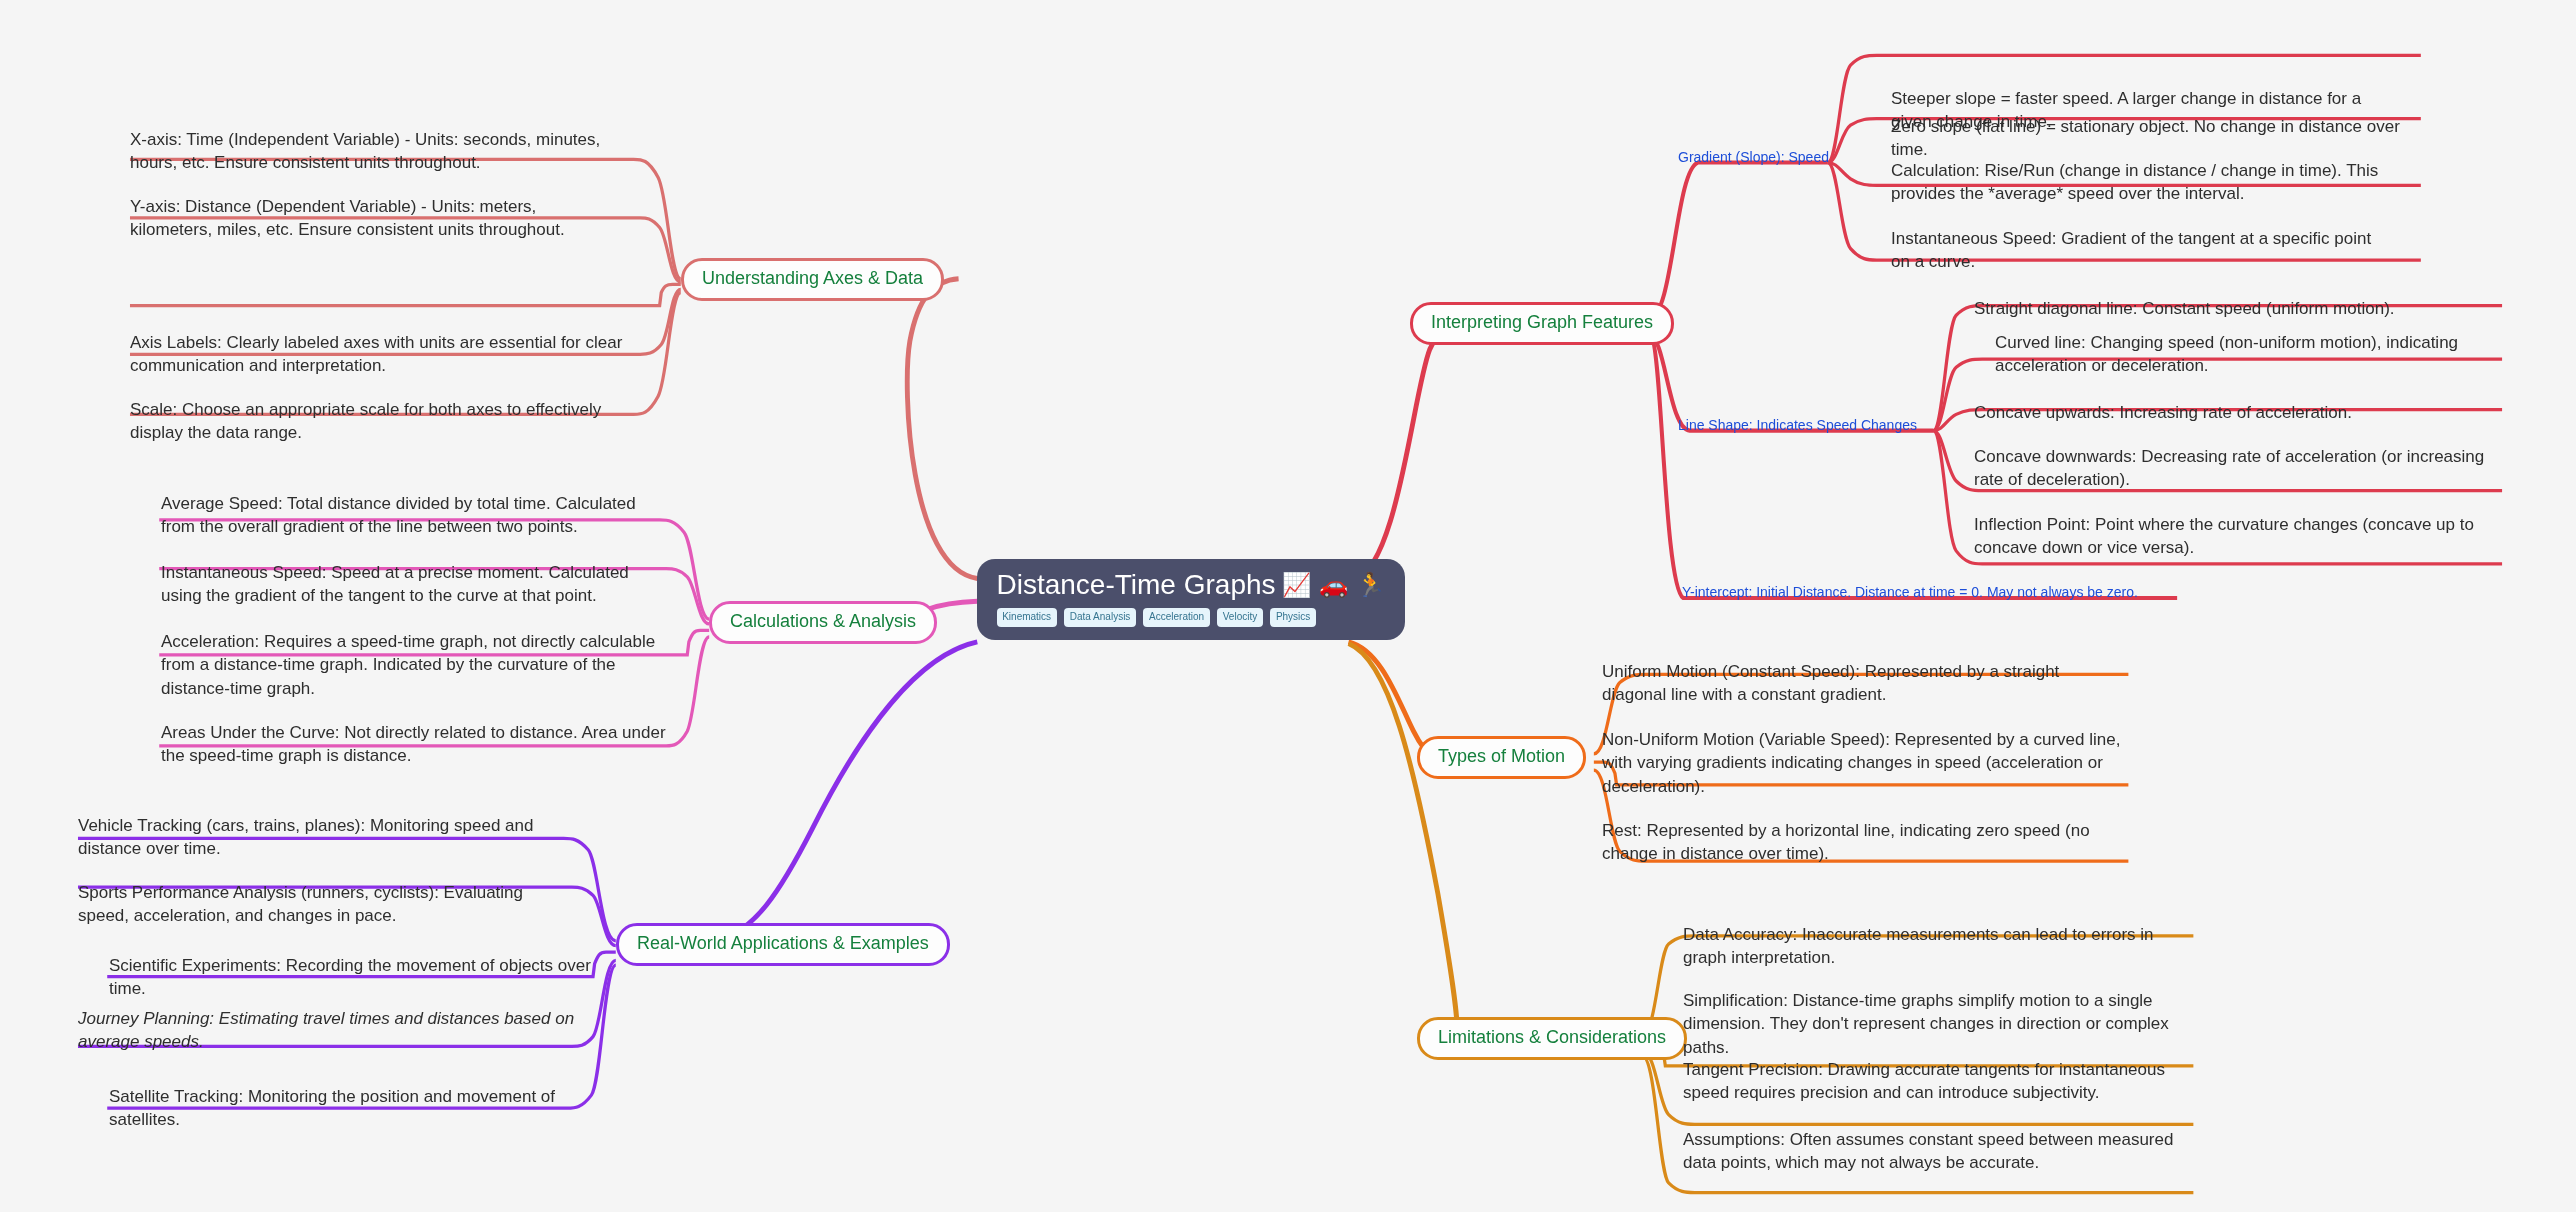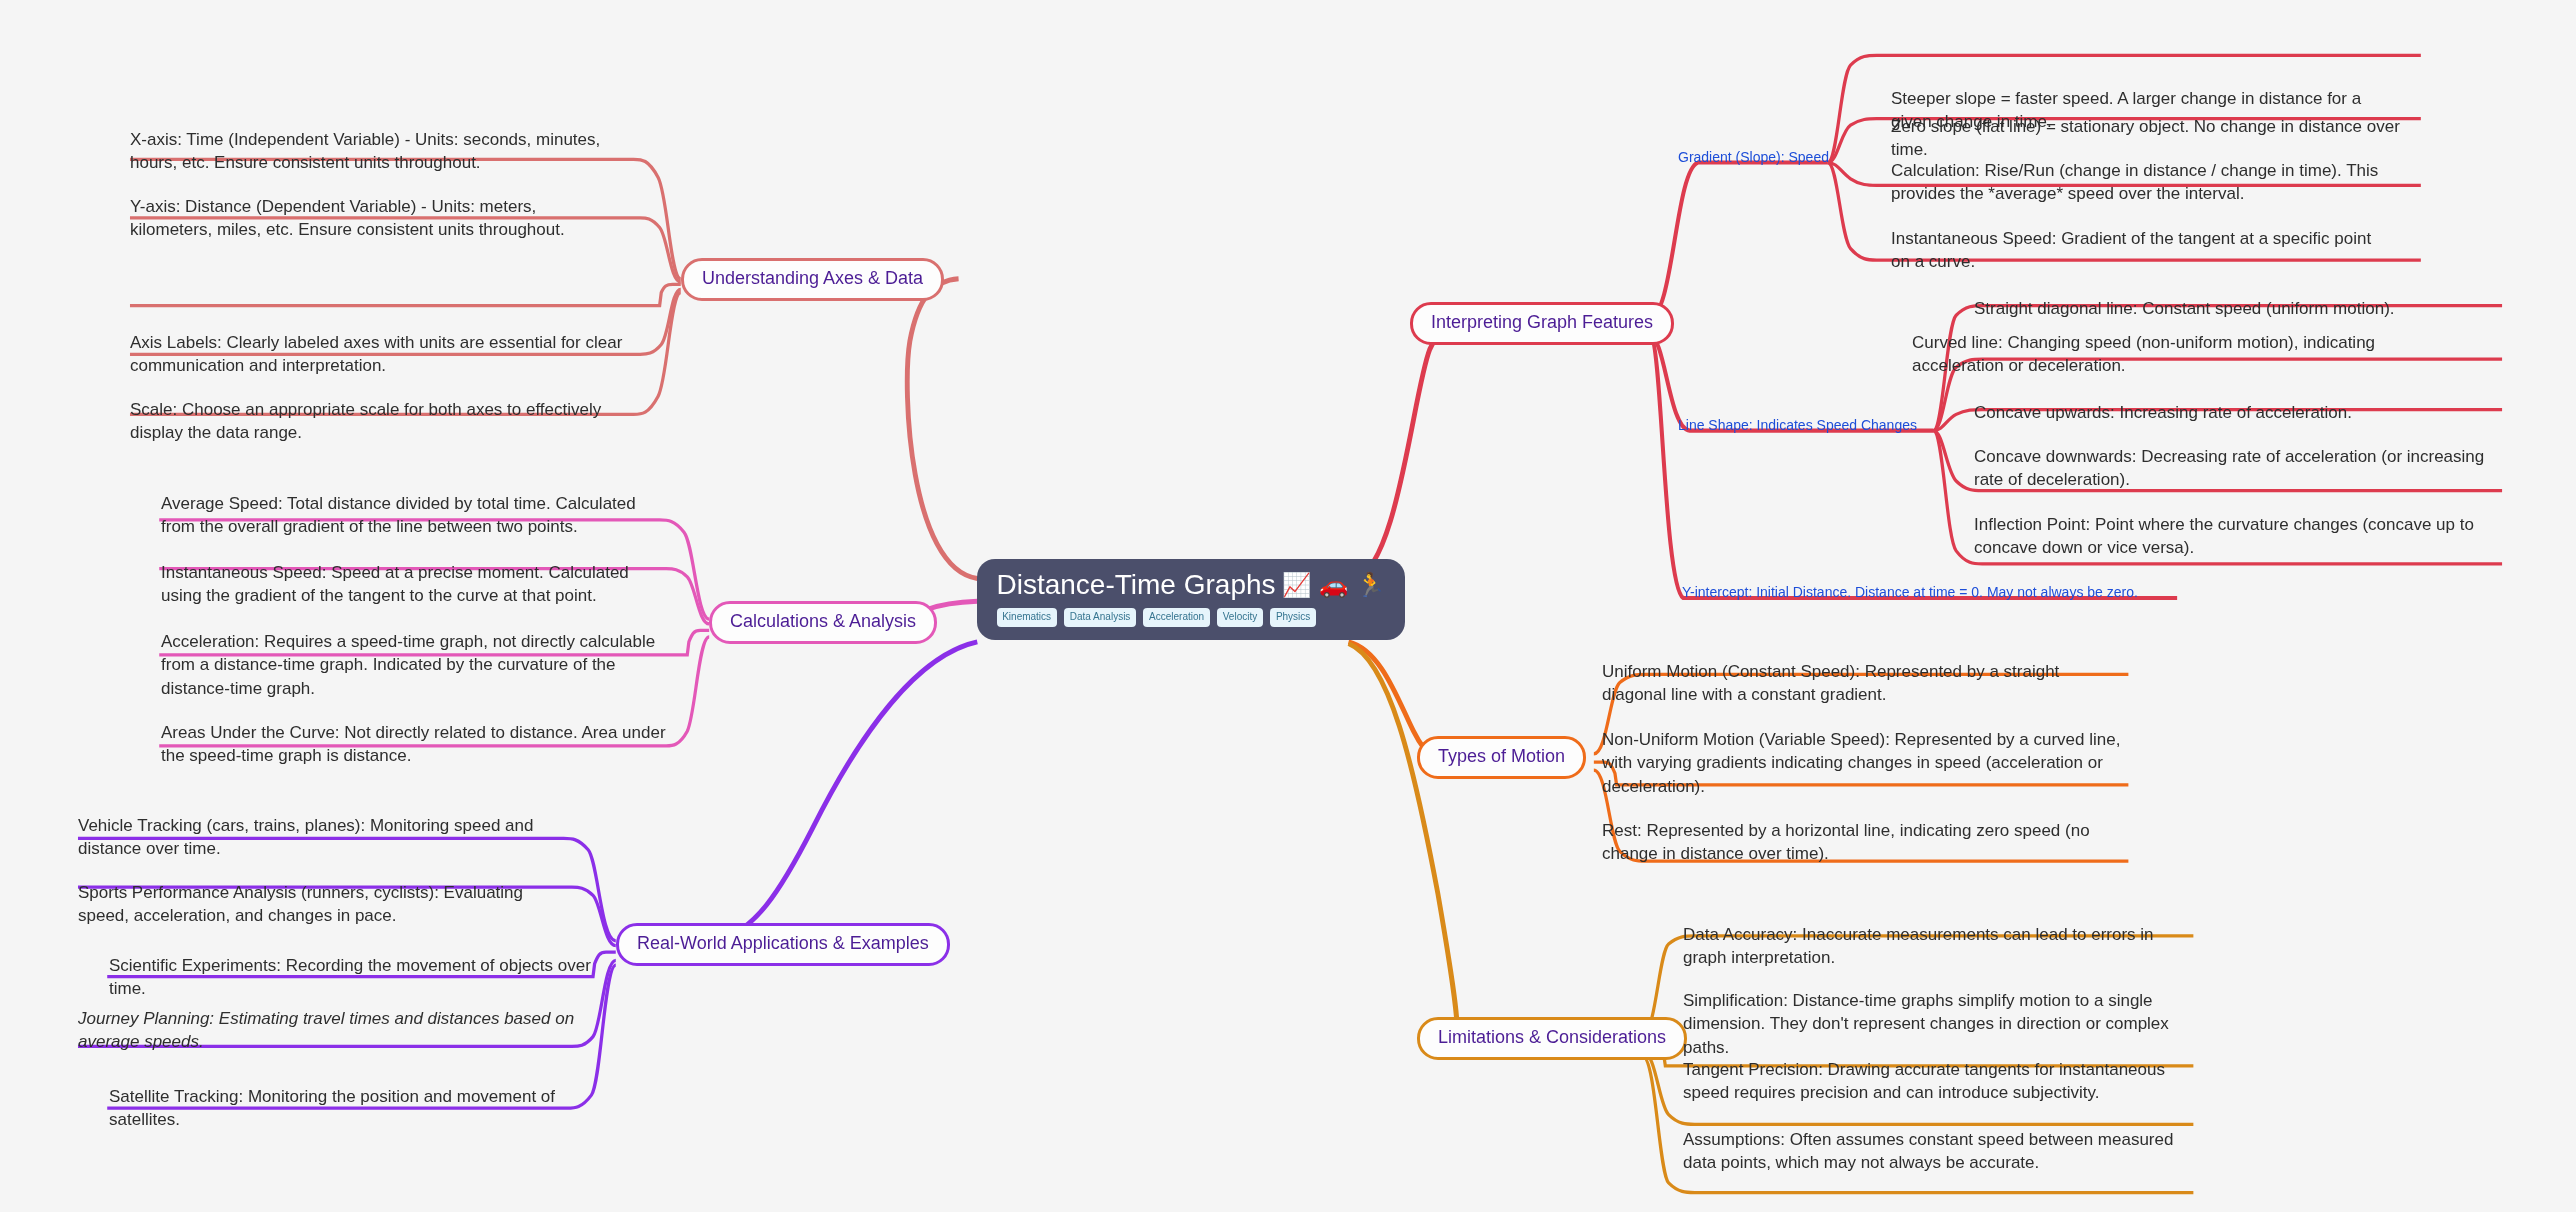"Understanding Axes & Data" .branch { color: #4c1d95 -> #15803d }
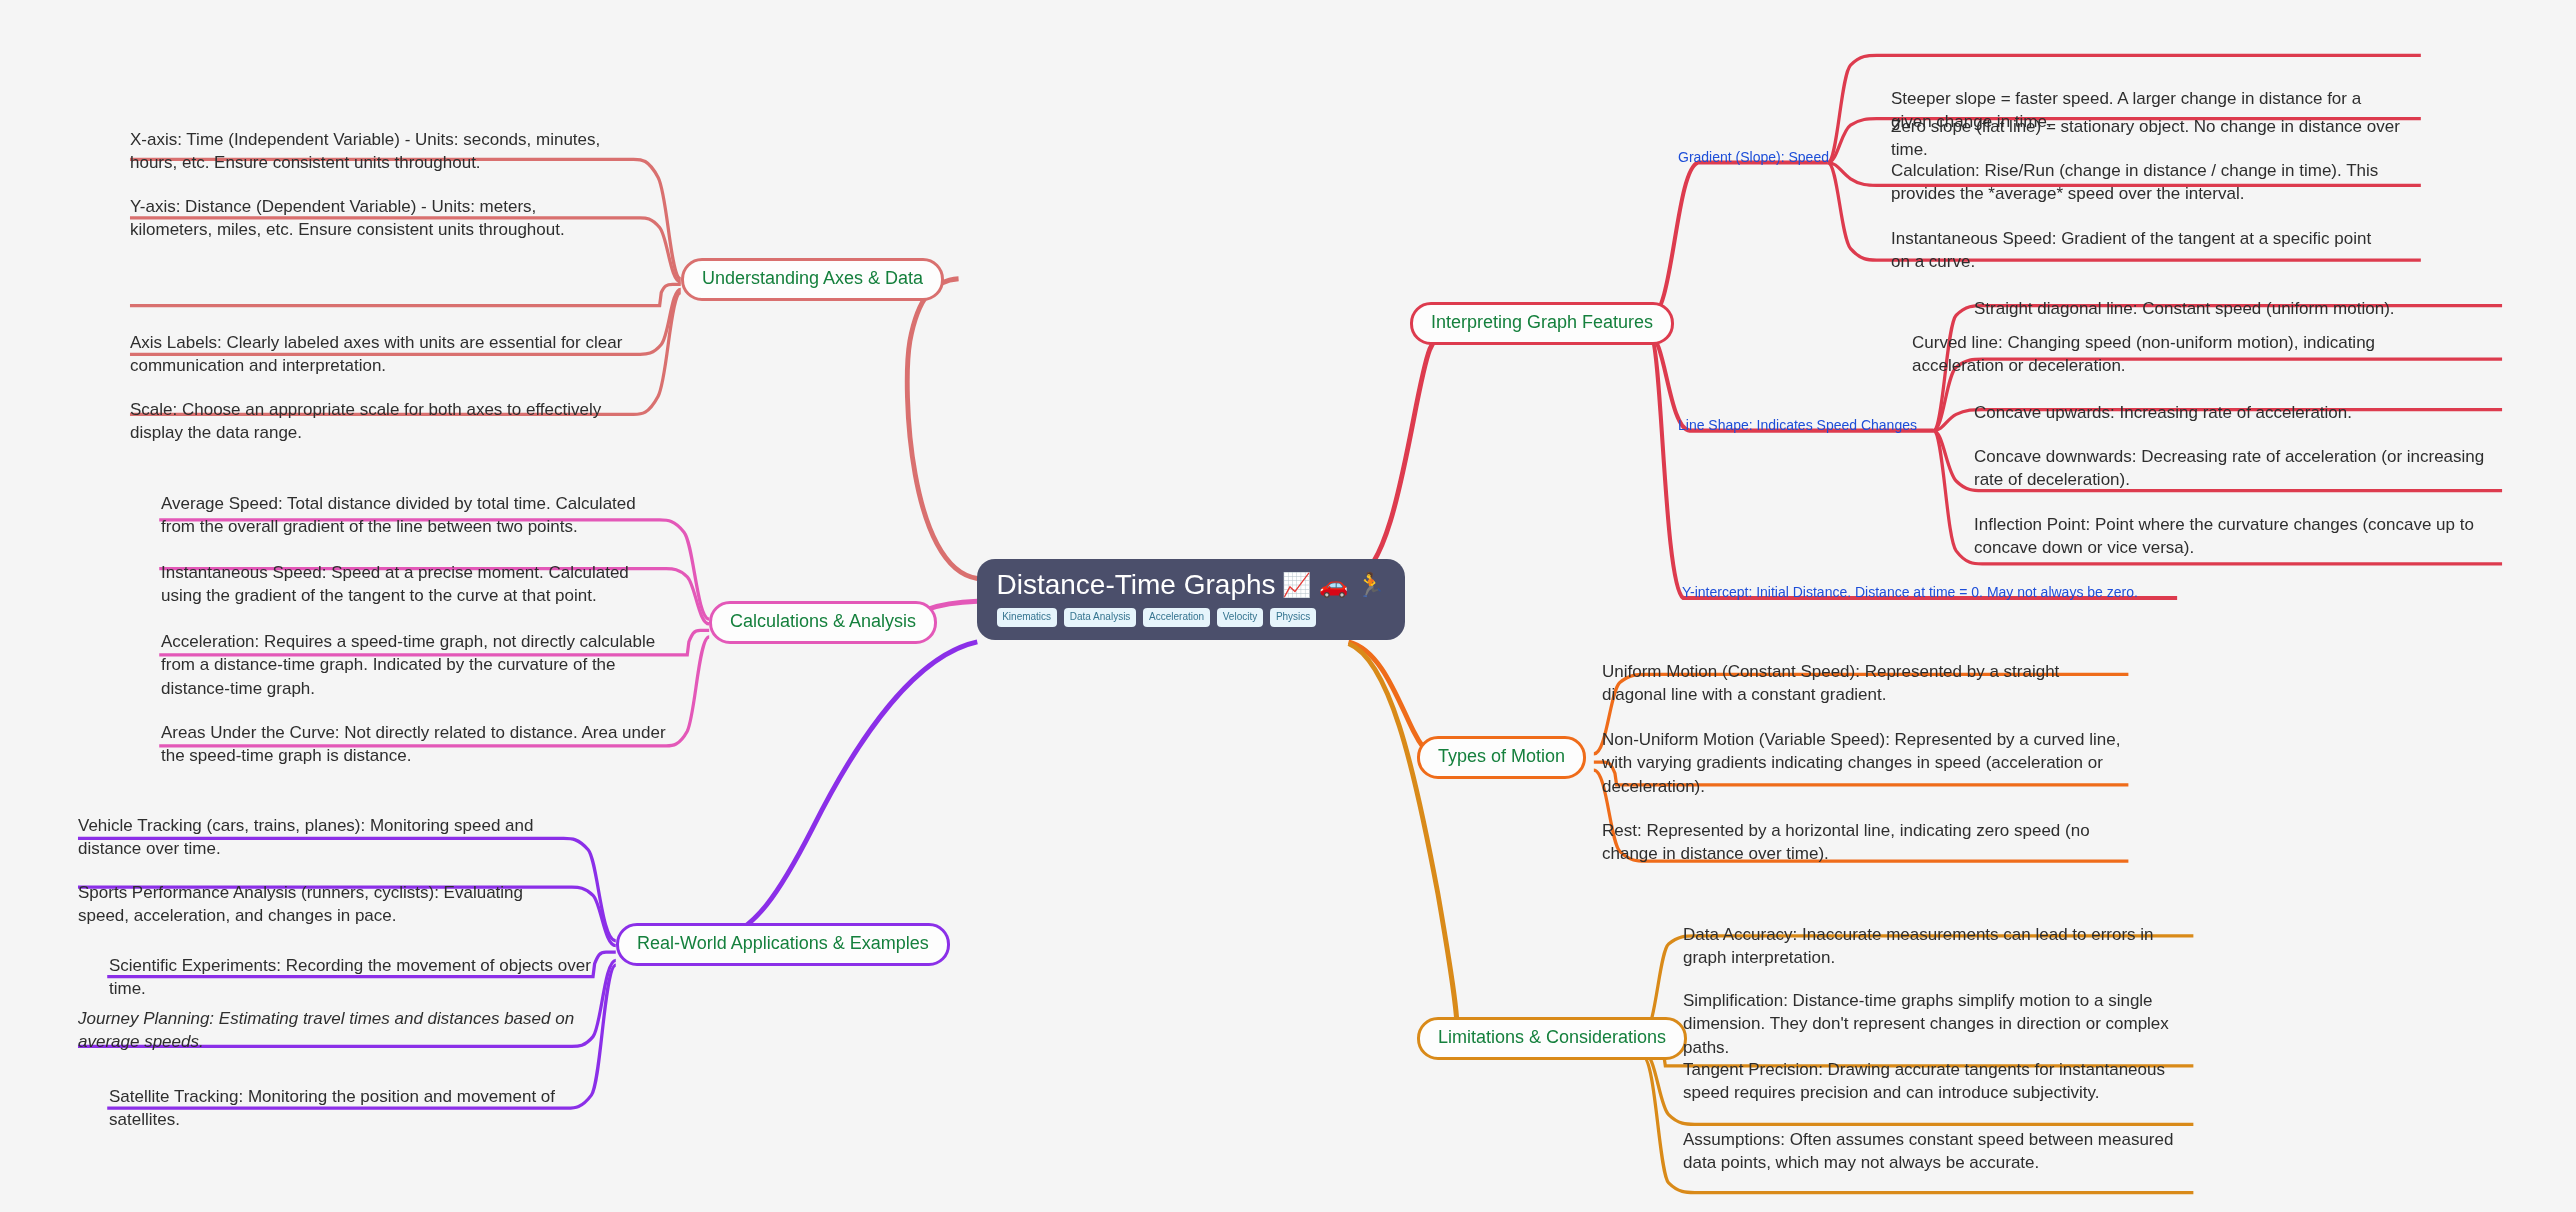"Curved line: Changing speed (non-uniform" div.leaf { left: 1912px -> 1995px }
